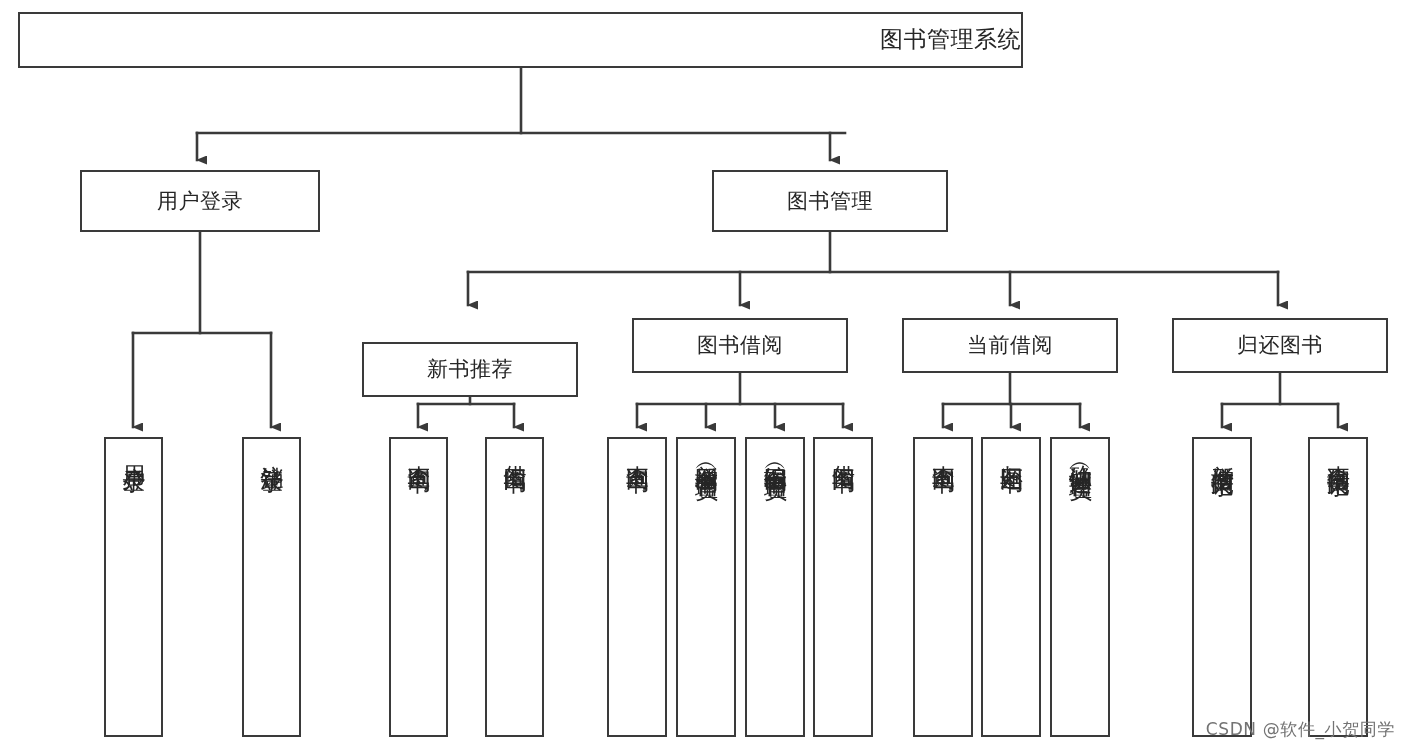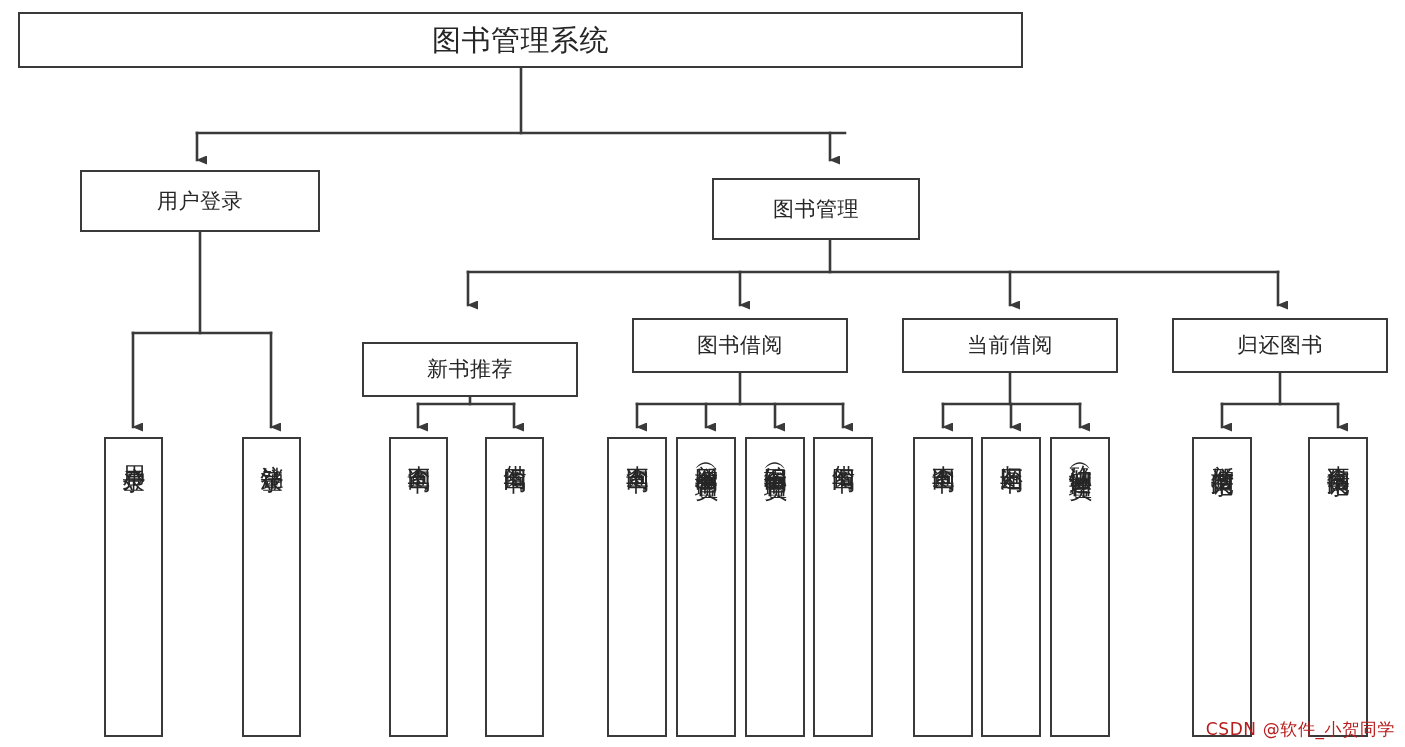"图书管理系统" .node.root { font-size: 29px -> 23px; justify-content: none -> flex-end }
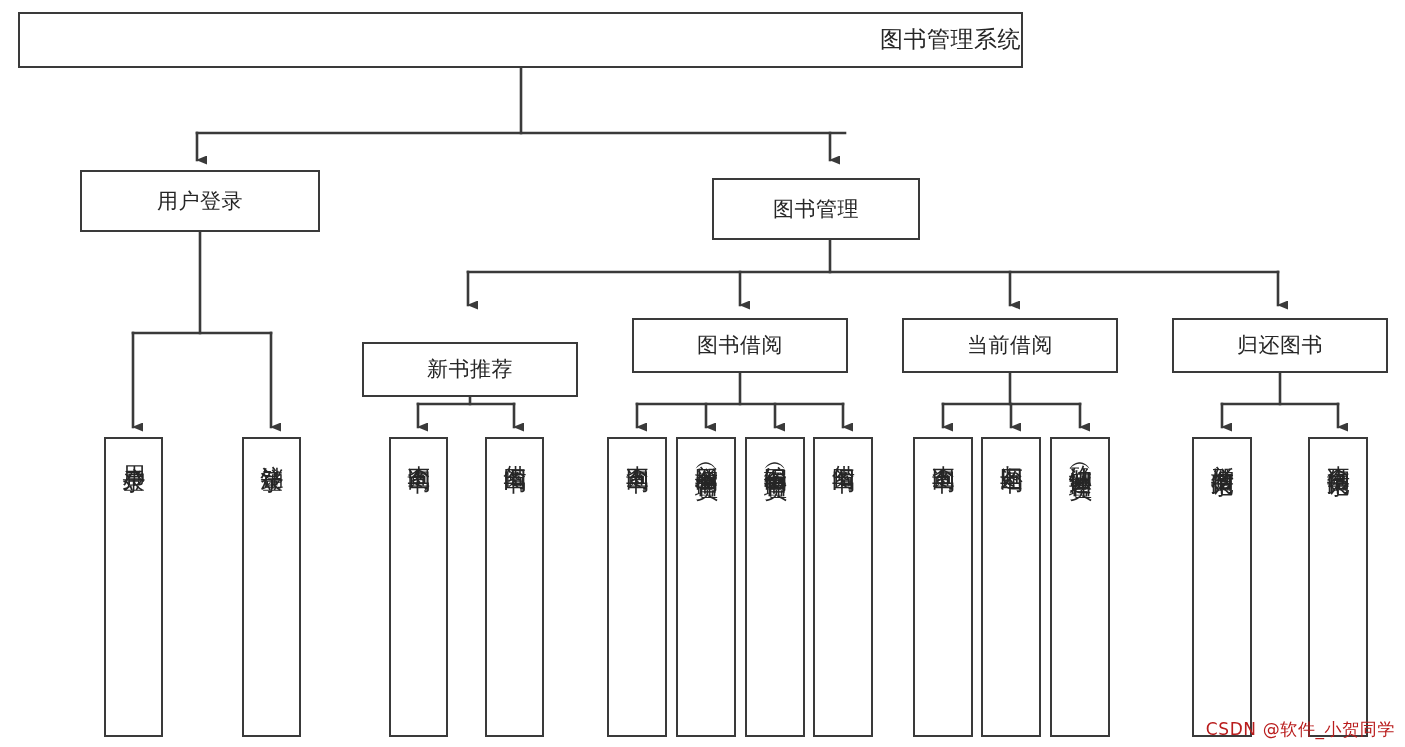"图书管理" div.node { margin-top: 8px -> none; width: 208px -> 236px }
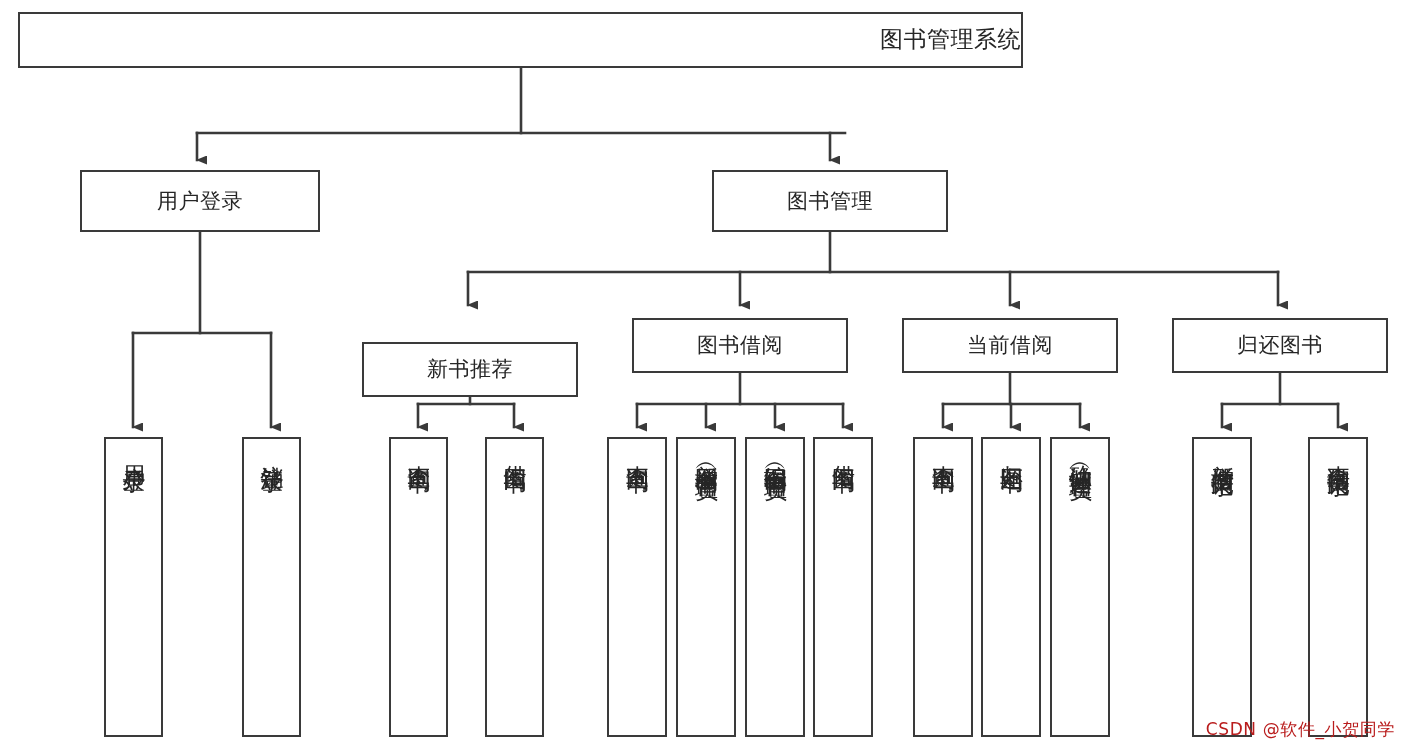"CSDN @软件_小贺同学" #watermark { color: #b91c1c -> #737373 }
